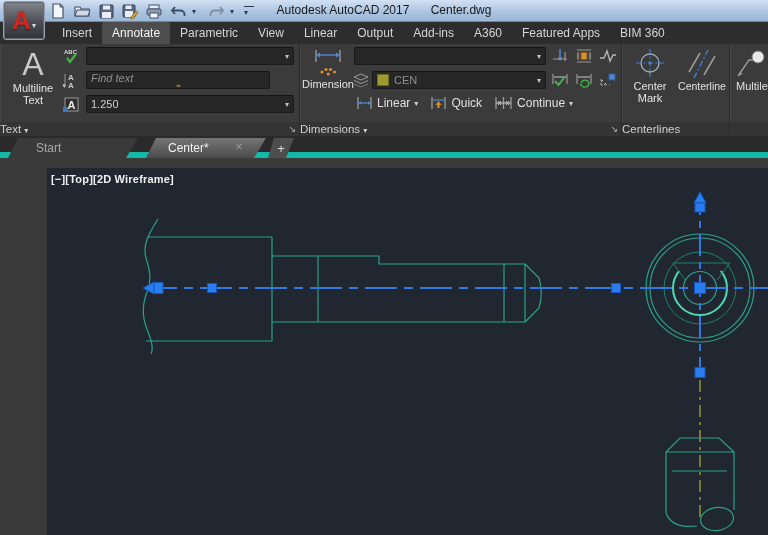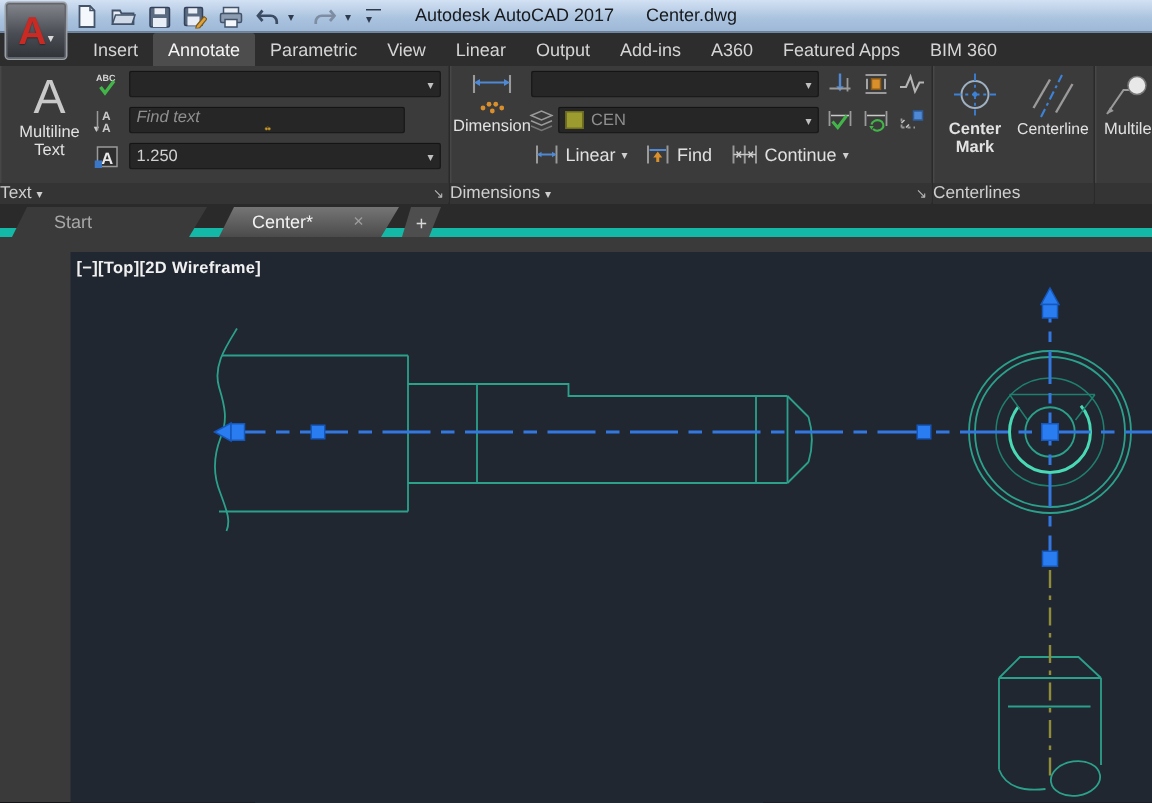"Center Mark" div.bigbtn { font-weight: bold -> none }
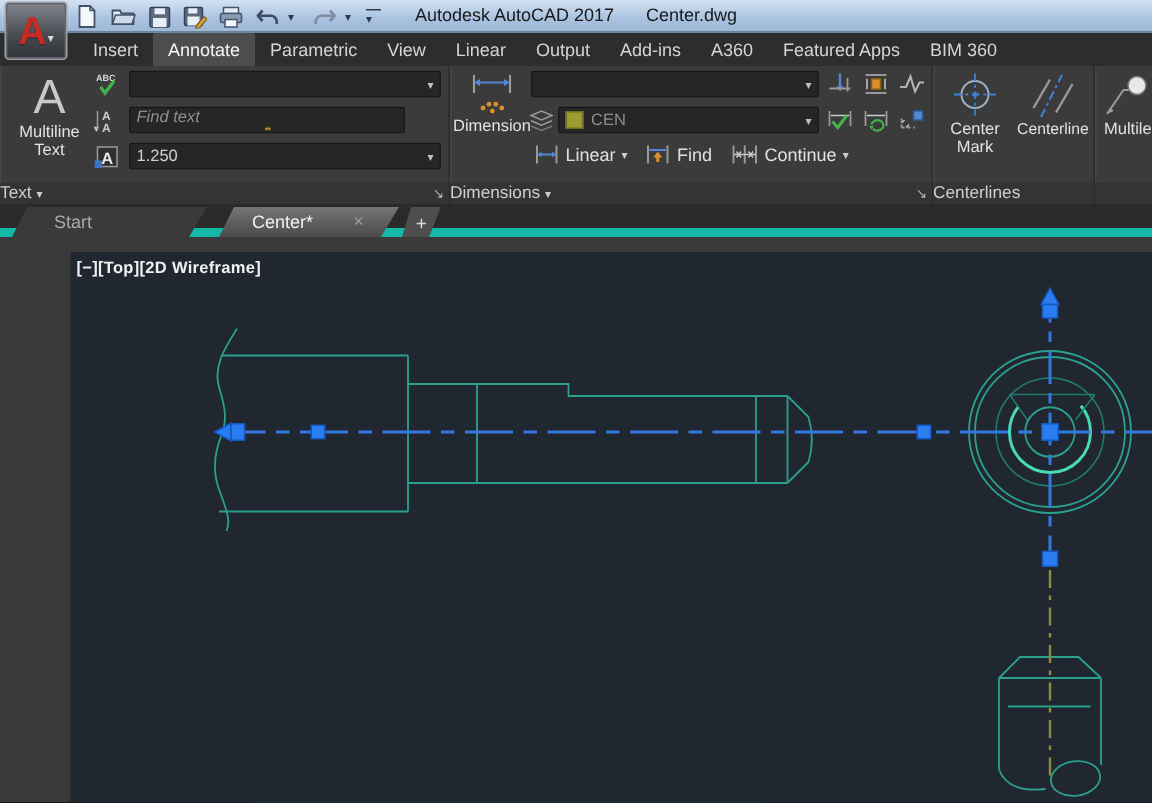"Find" span { text: Find -> Quick }
